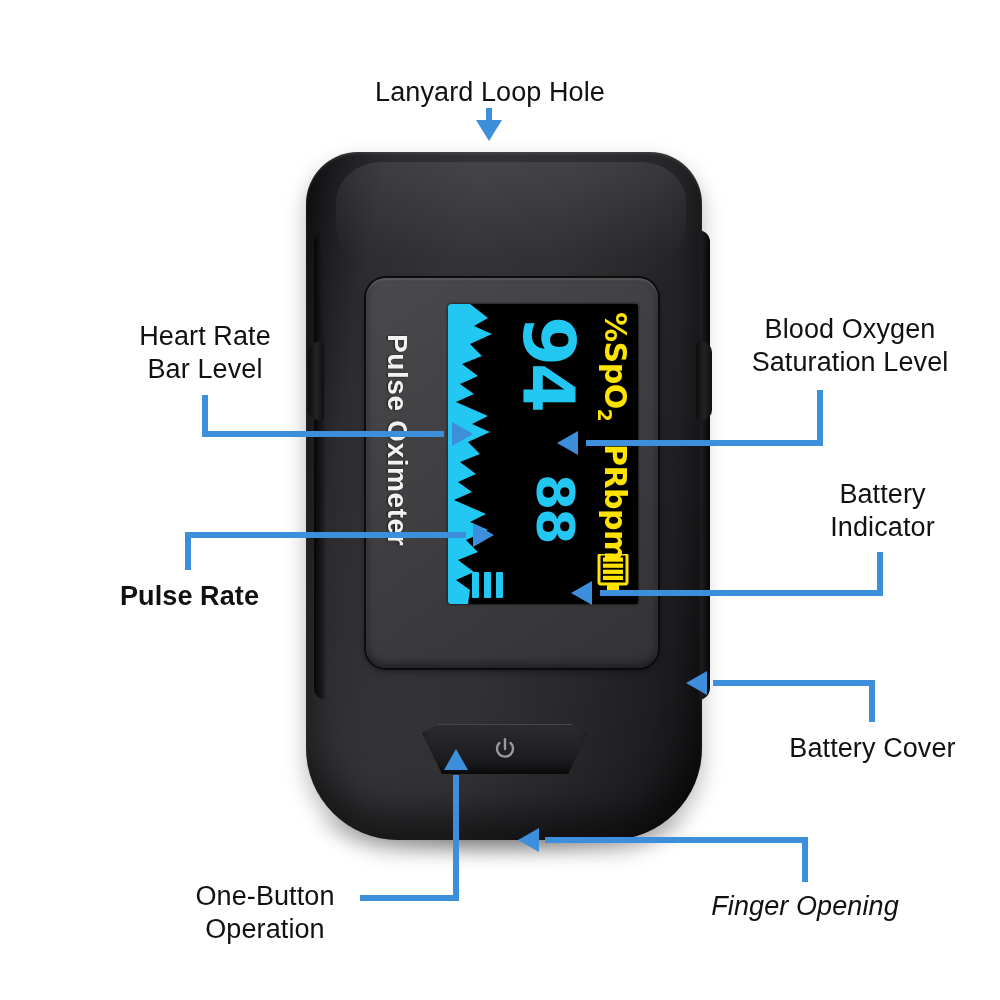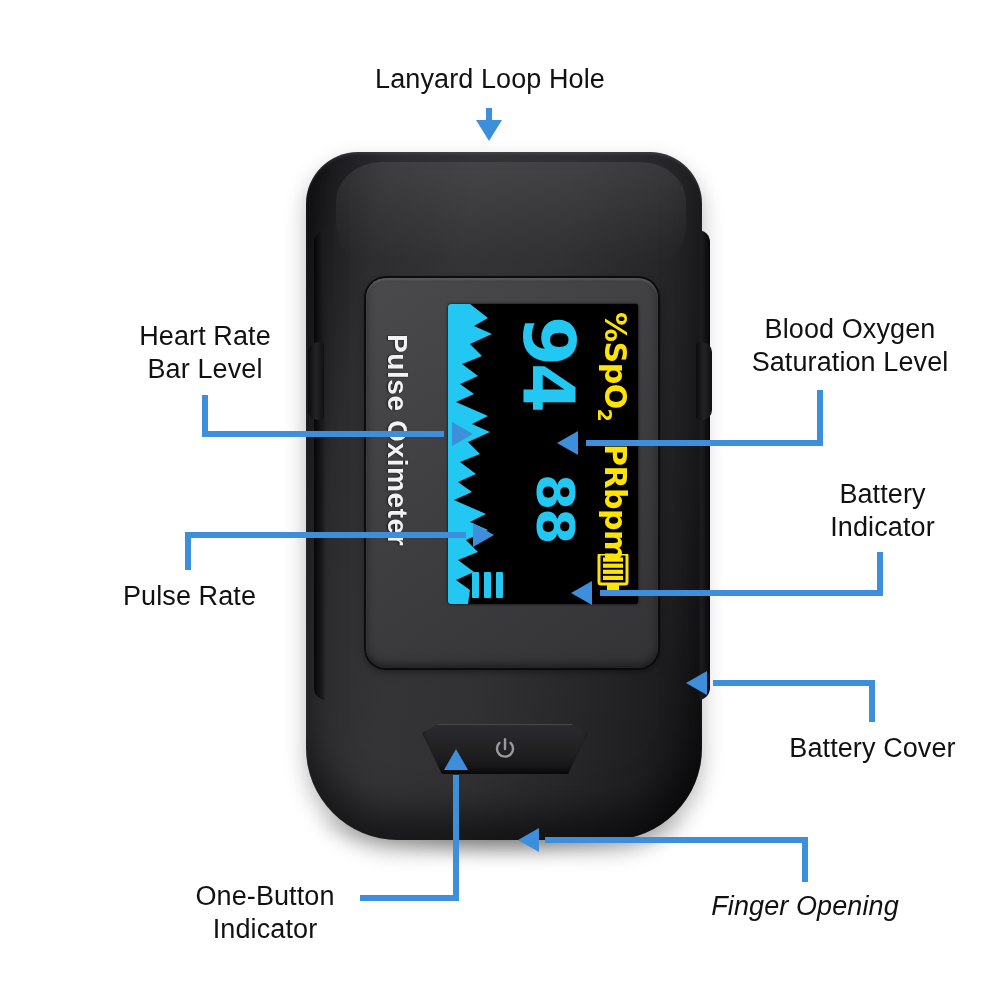"Lanyard Loop Hole" div.callout { top: 63px -> 76px }
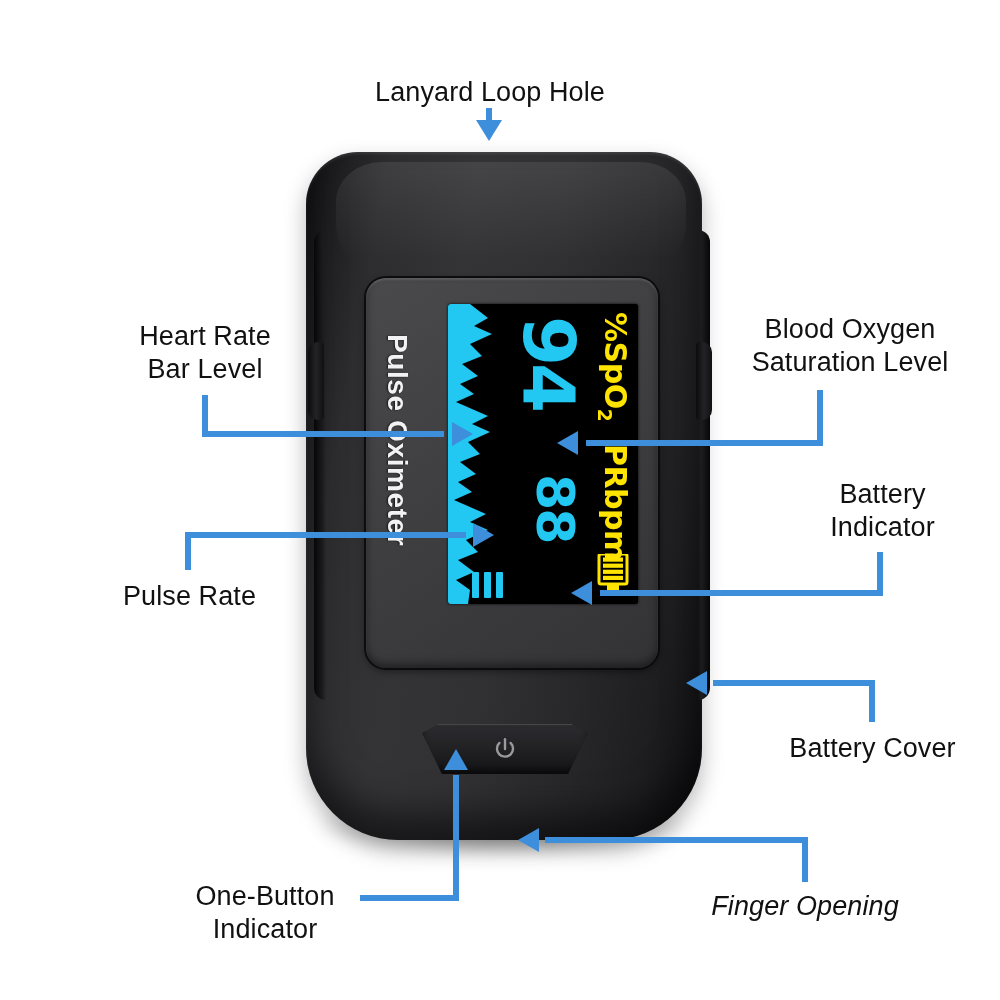"Pulse Rate" div.callout { font-weight: none -> bold }
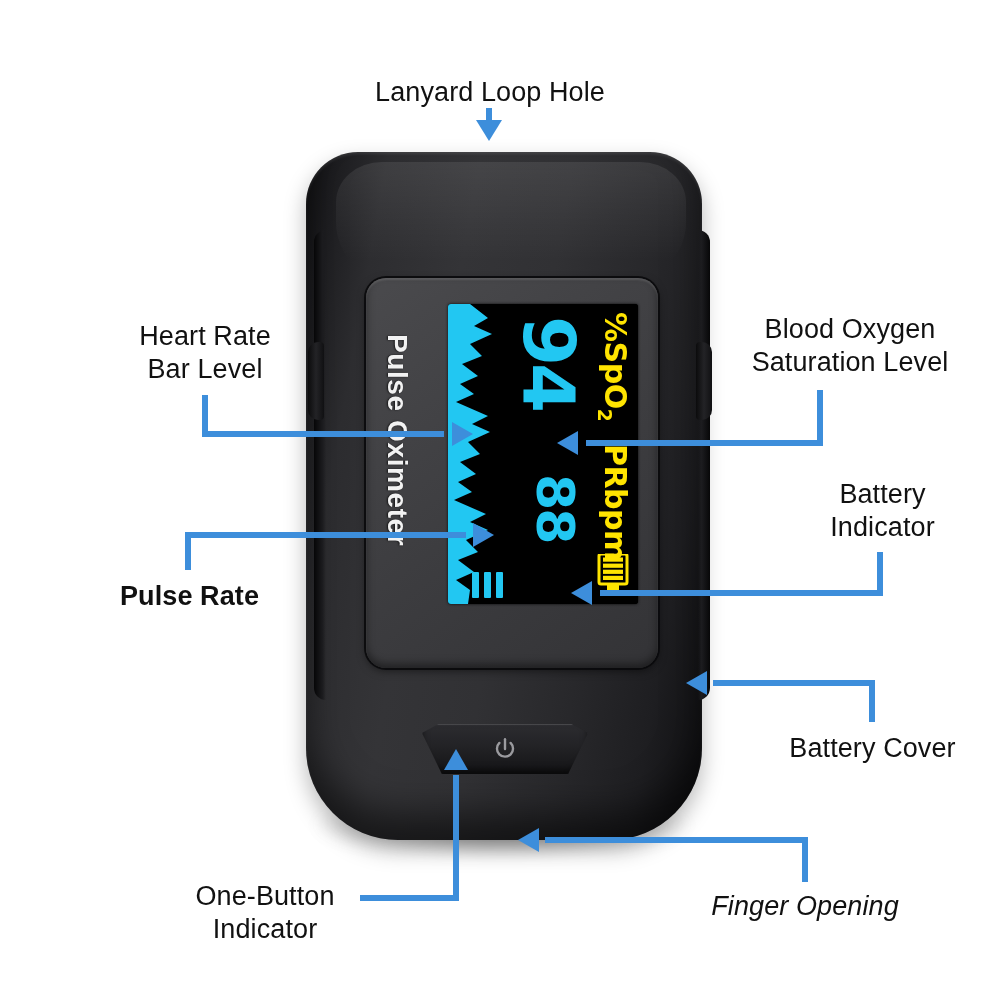"One-Button" div.callout { text: Indicator -> Operation }
